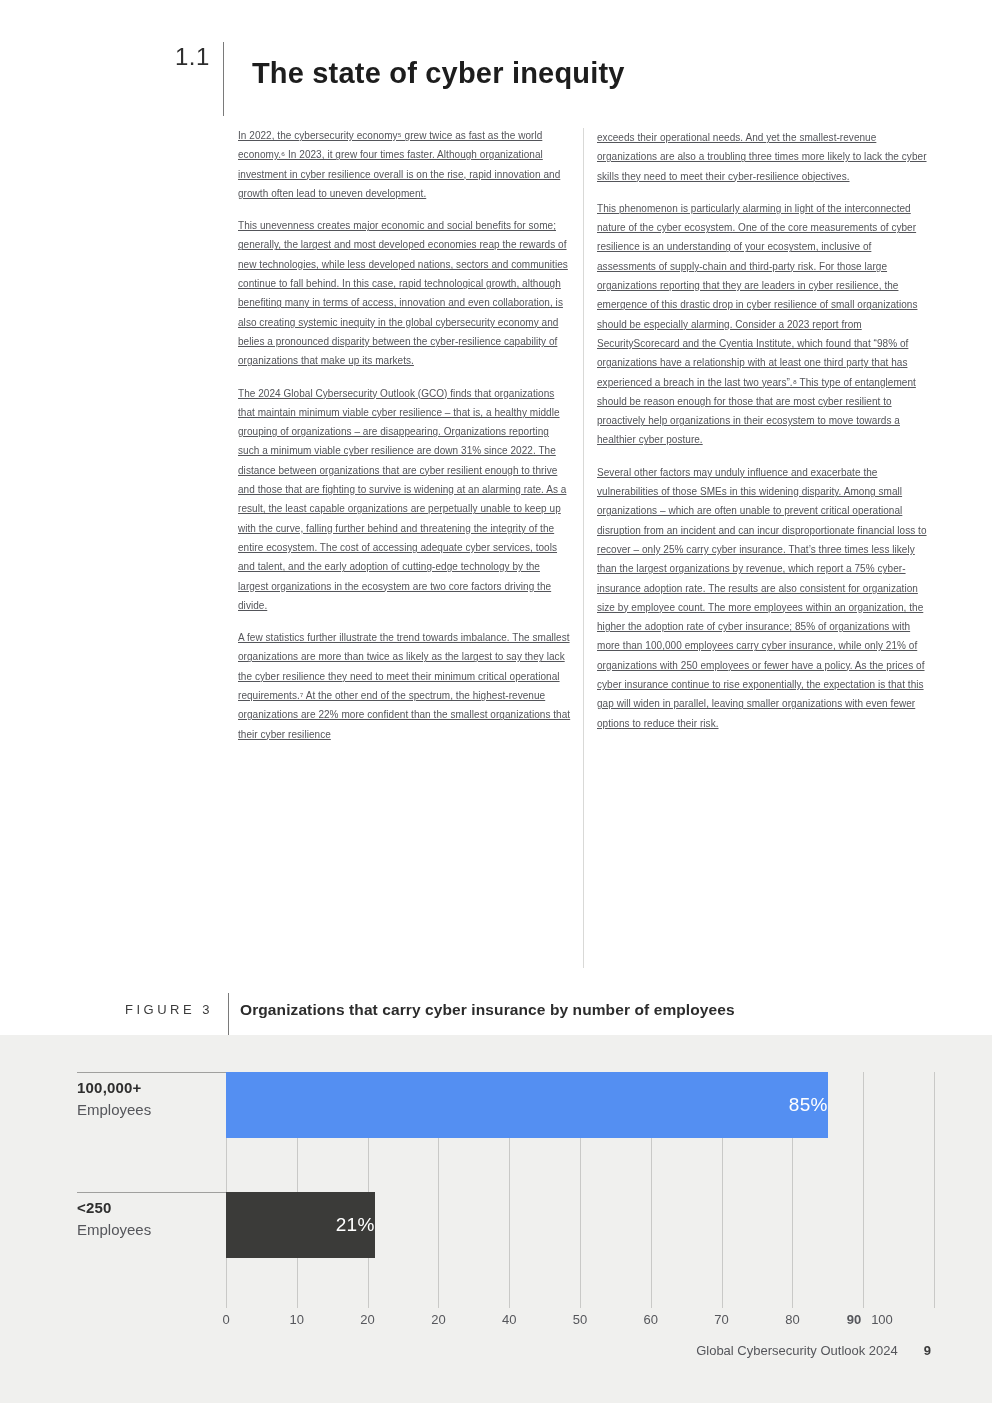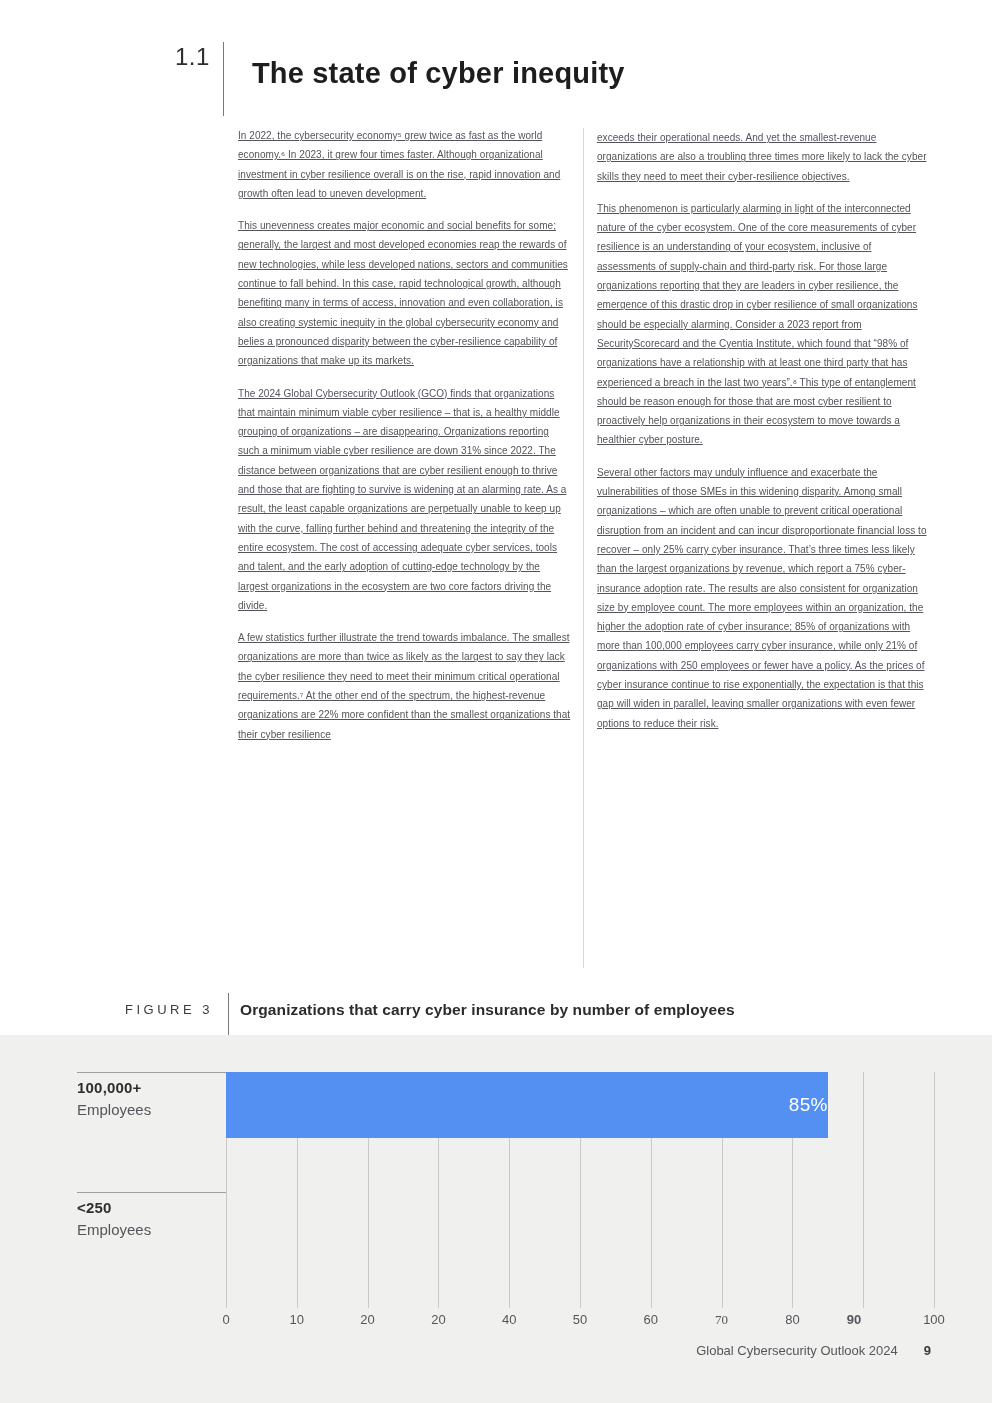"21%" div.chart-bar { html: none -> <div> <span>21%</span> </div> }
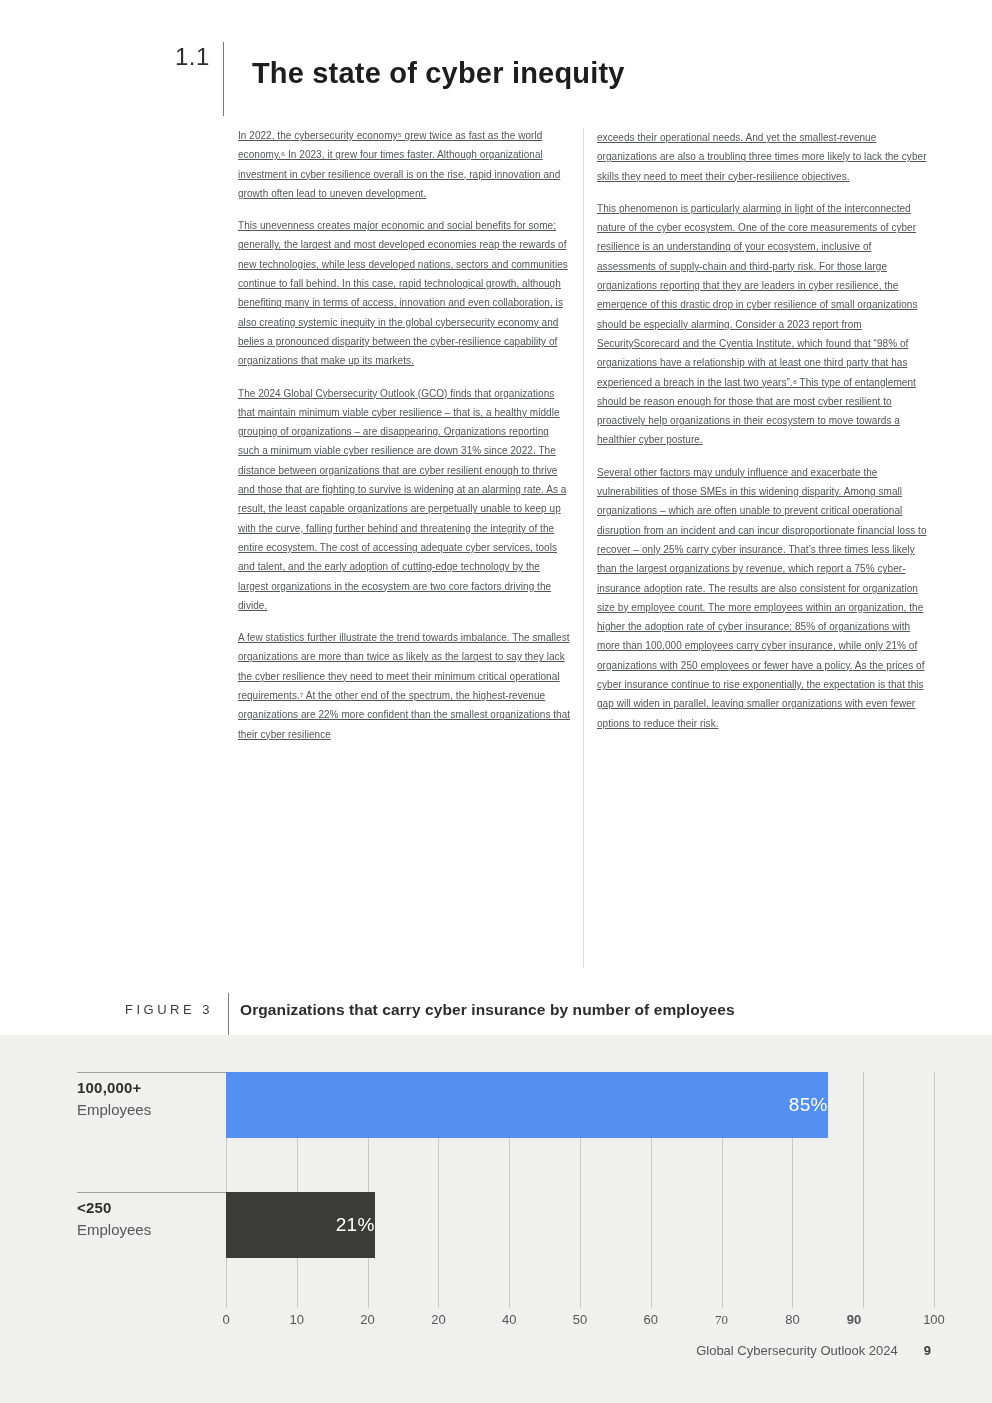"70" div.x-tick-label { font-family: Liberation Serif, serif -> none }
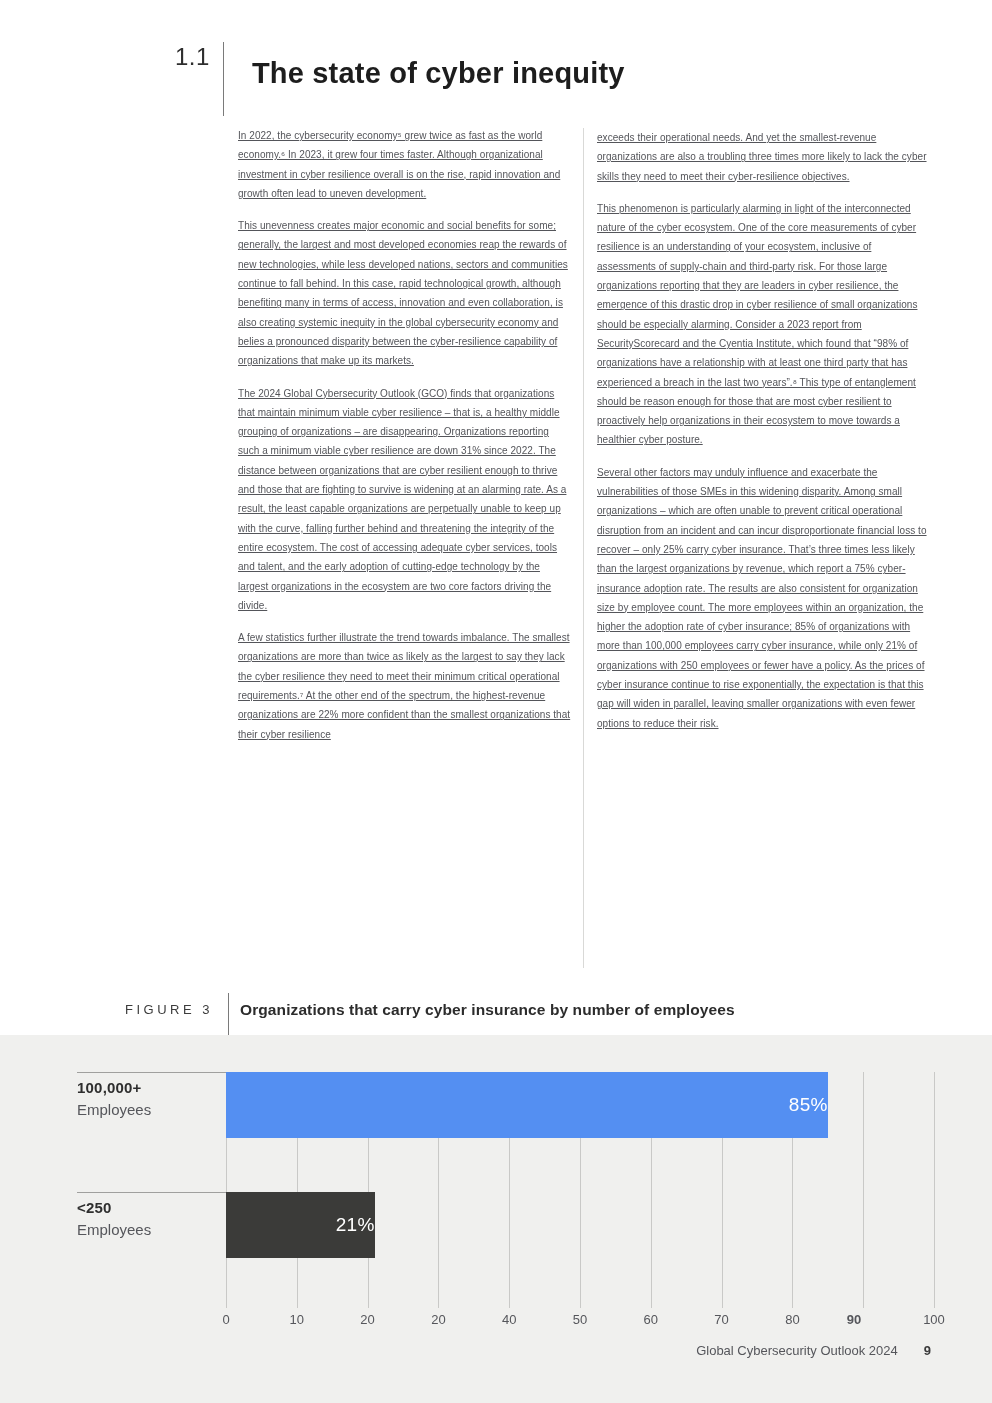"100" div.x-tick-label { left: 914px -> 862px }
